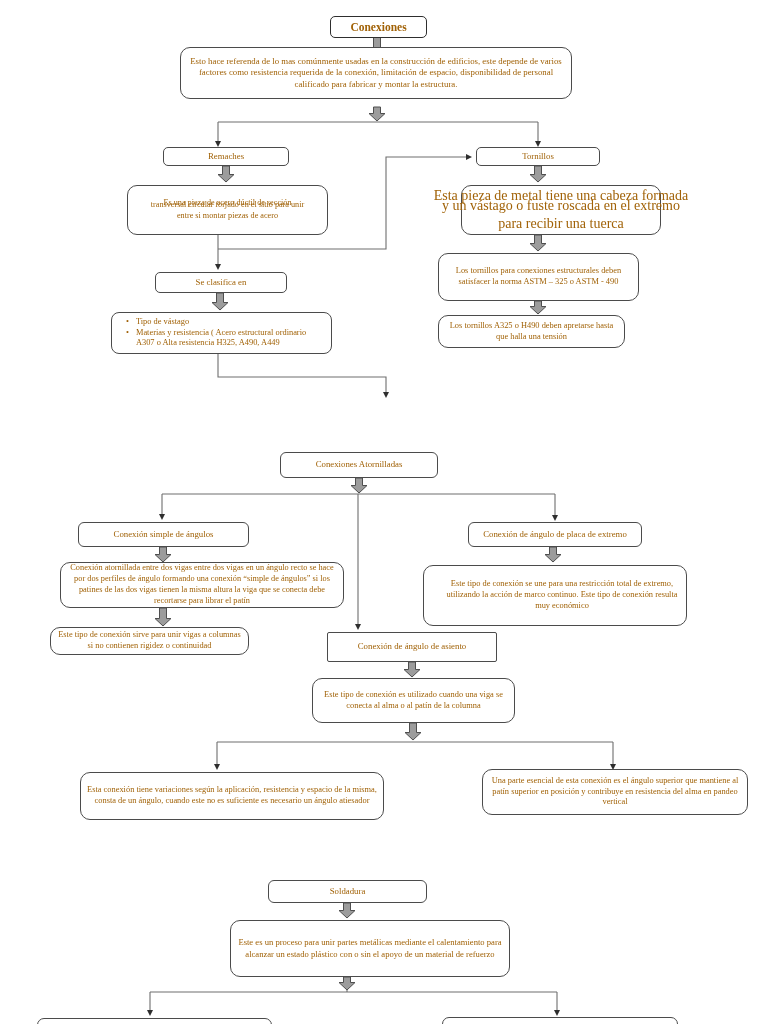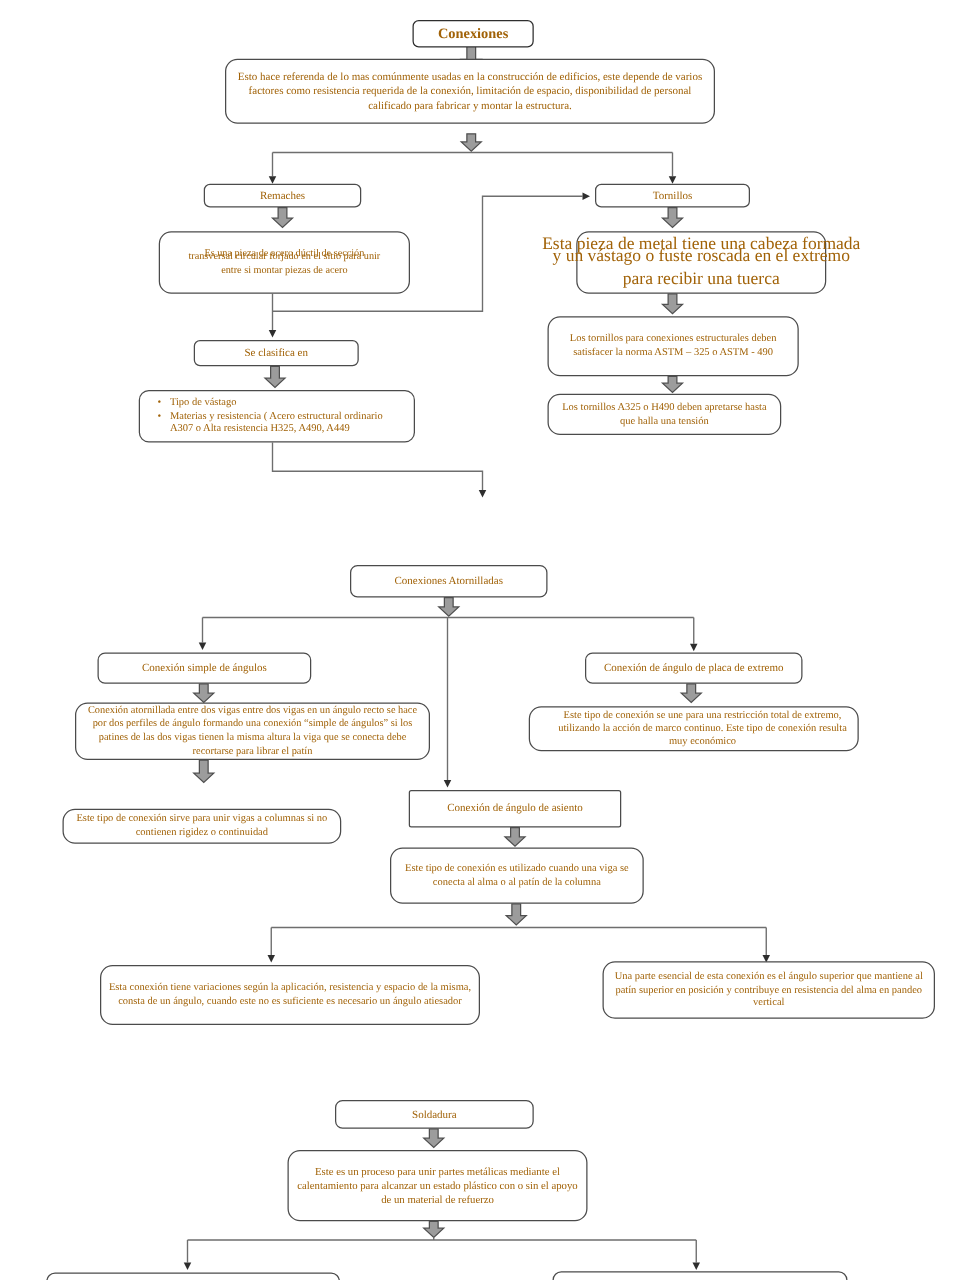"Este tipo de conexión se" div.node { height: 36px -> 61px }
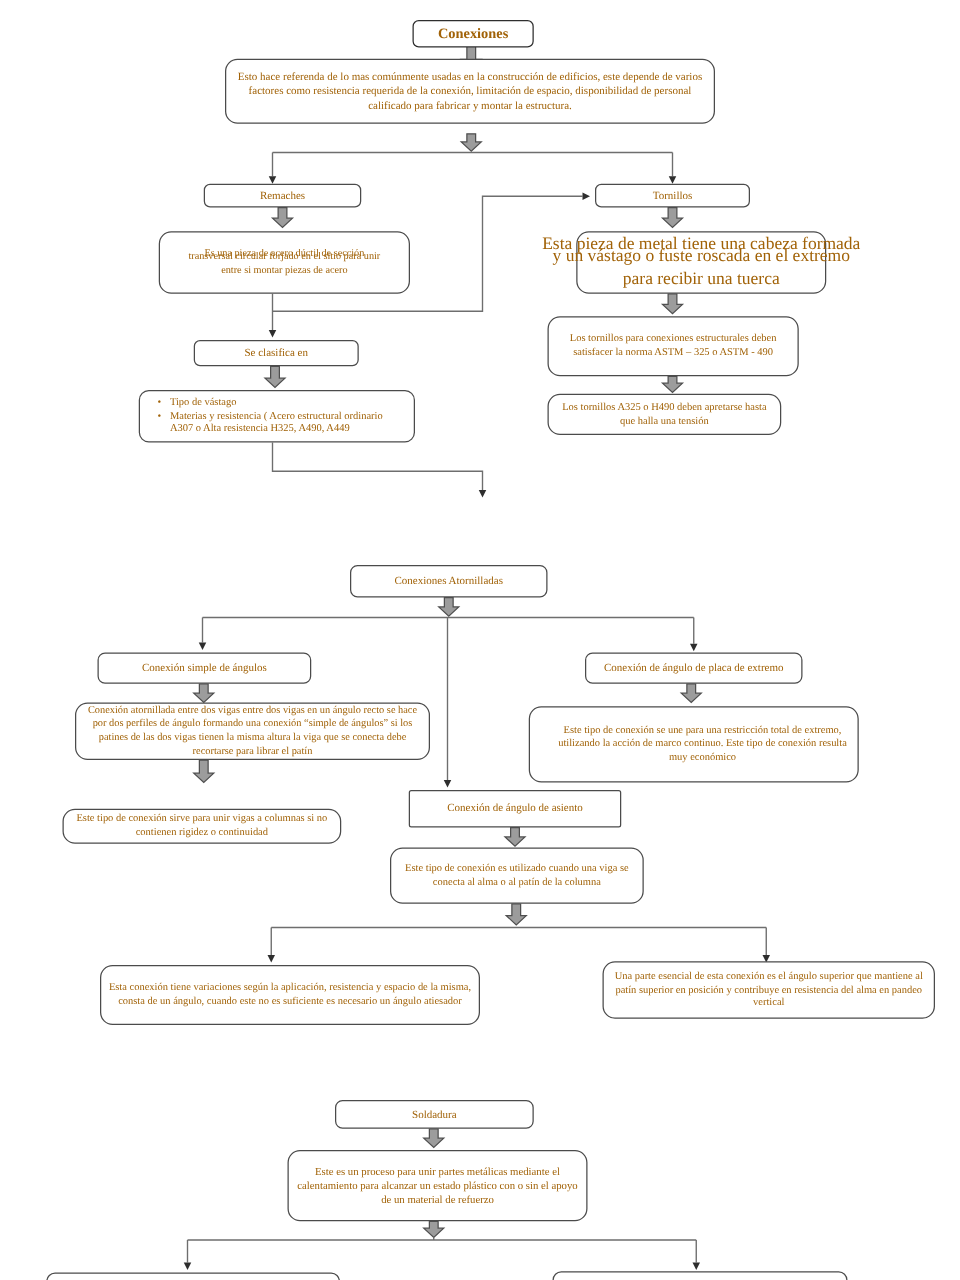"Este tipo de conexión sirve" div.node { margin-top: 20px -> none; width: 223px -> 199px }
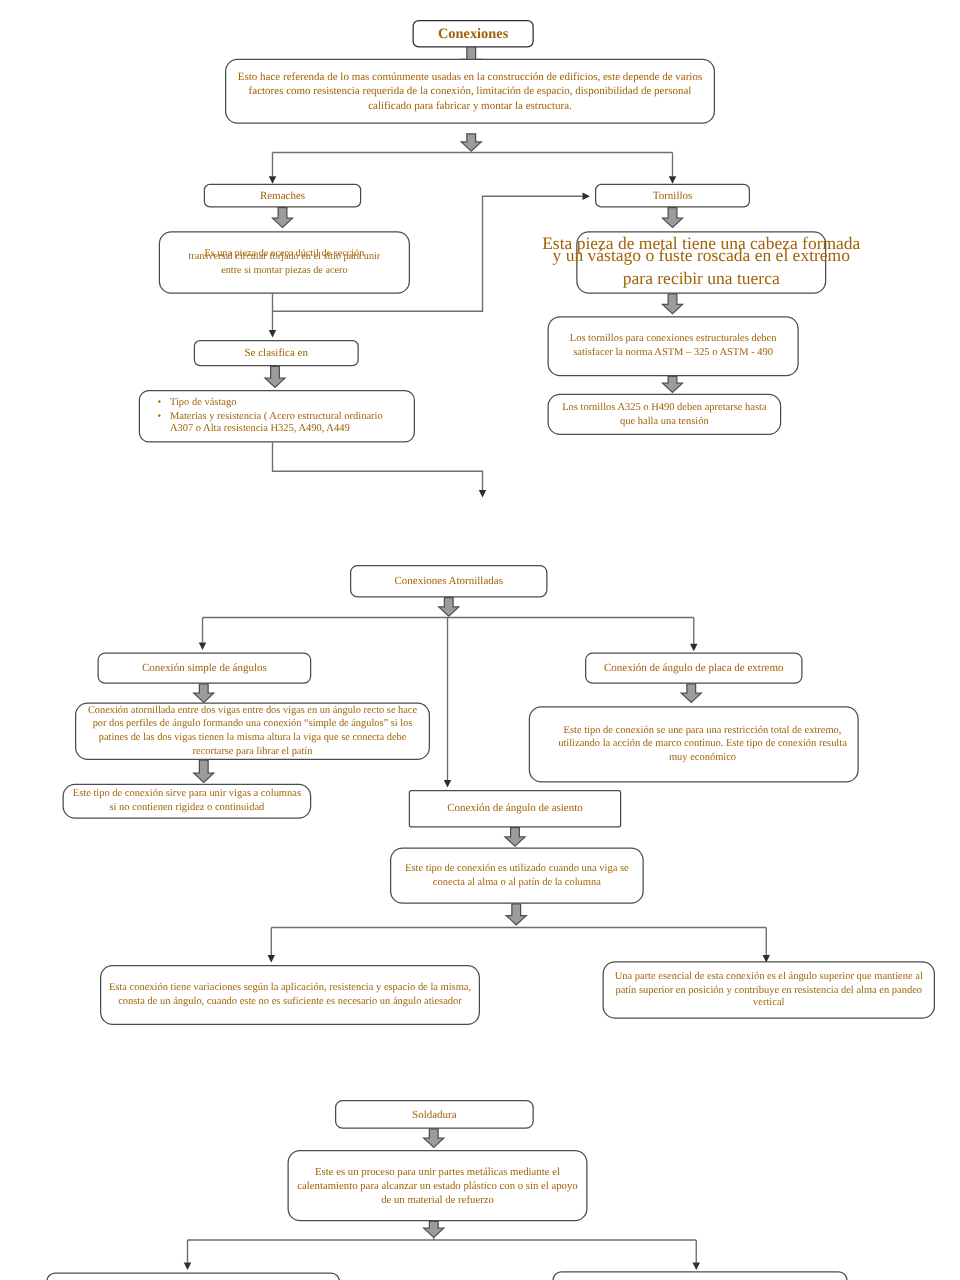"Este es un proceso para" div.node { width: 240px -> 280px }
